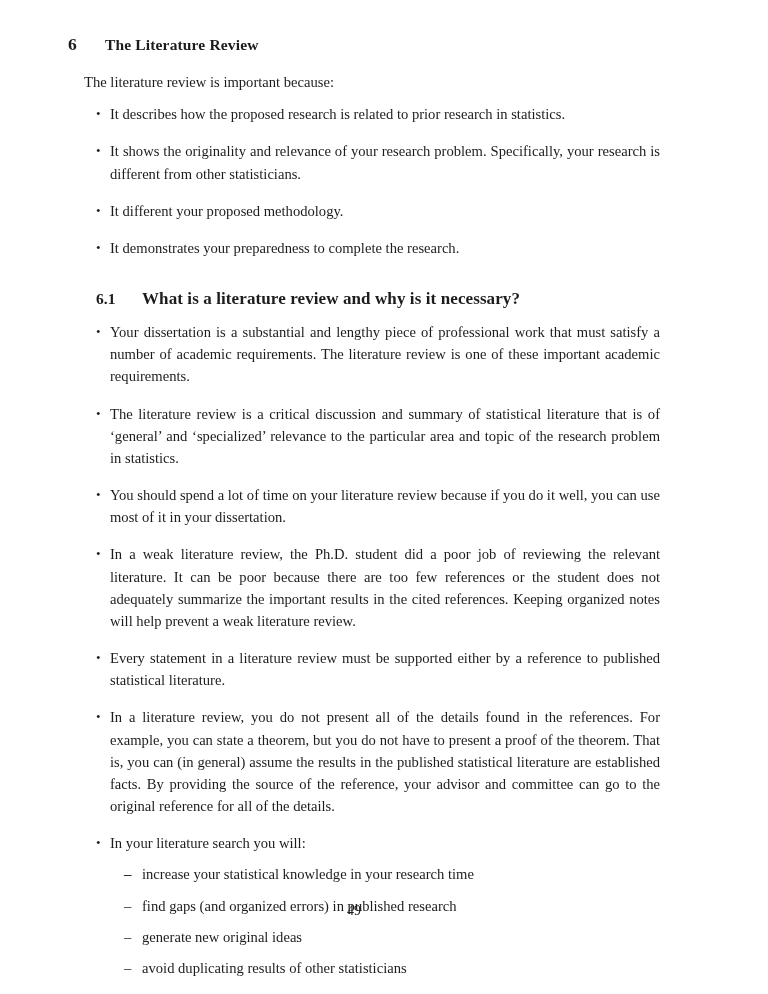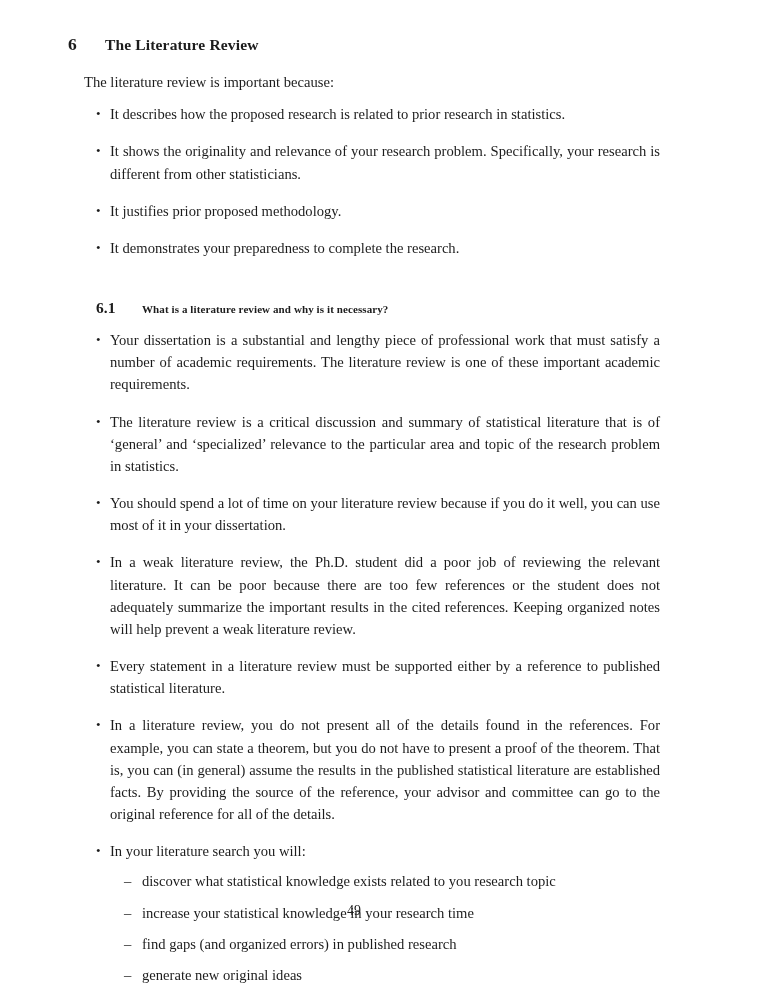"It justifies prior proposed methodology." span { text: justifies prior -> different your }
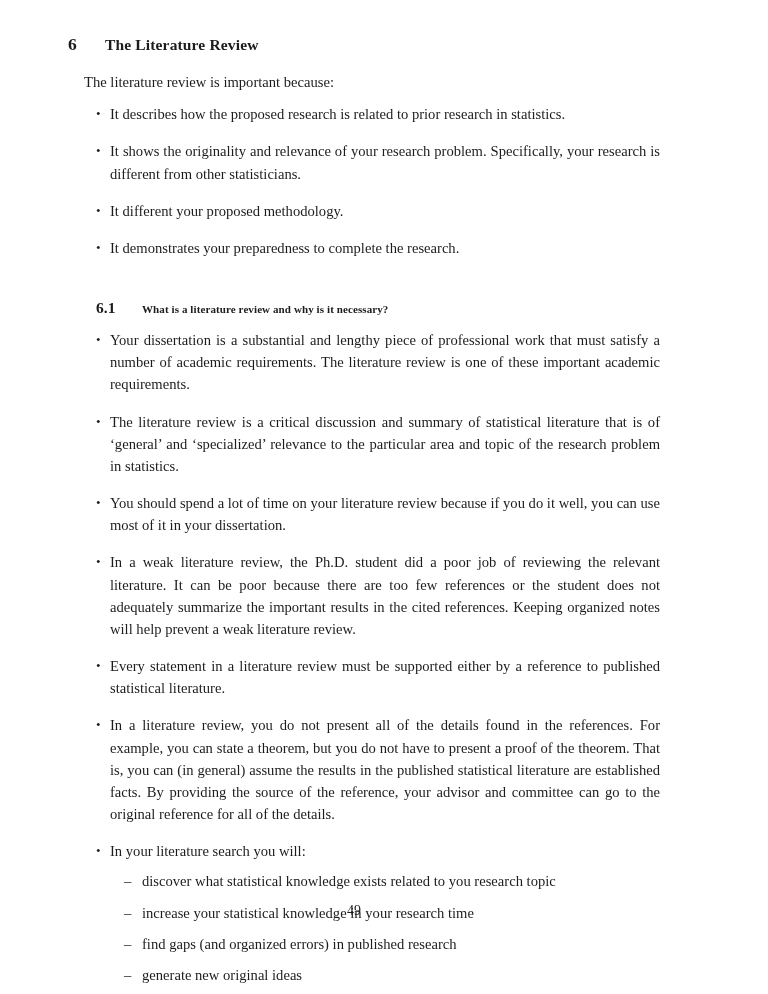"What is a literature review" .subsection-heading .sec-title { font-size: 11px -> 17px; margin-top: 14px -> none }
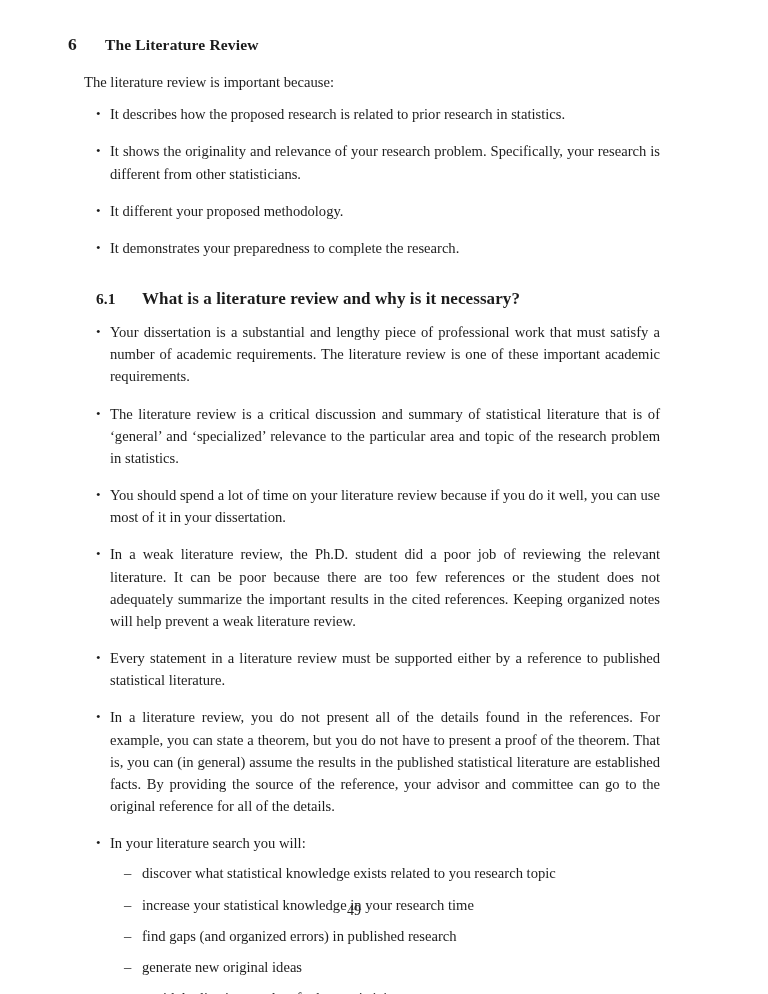"discover what statistical knowledge" span { html: <span>discover what statistical knowledge exists related to you research topic</span> -> none }
